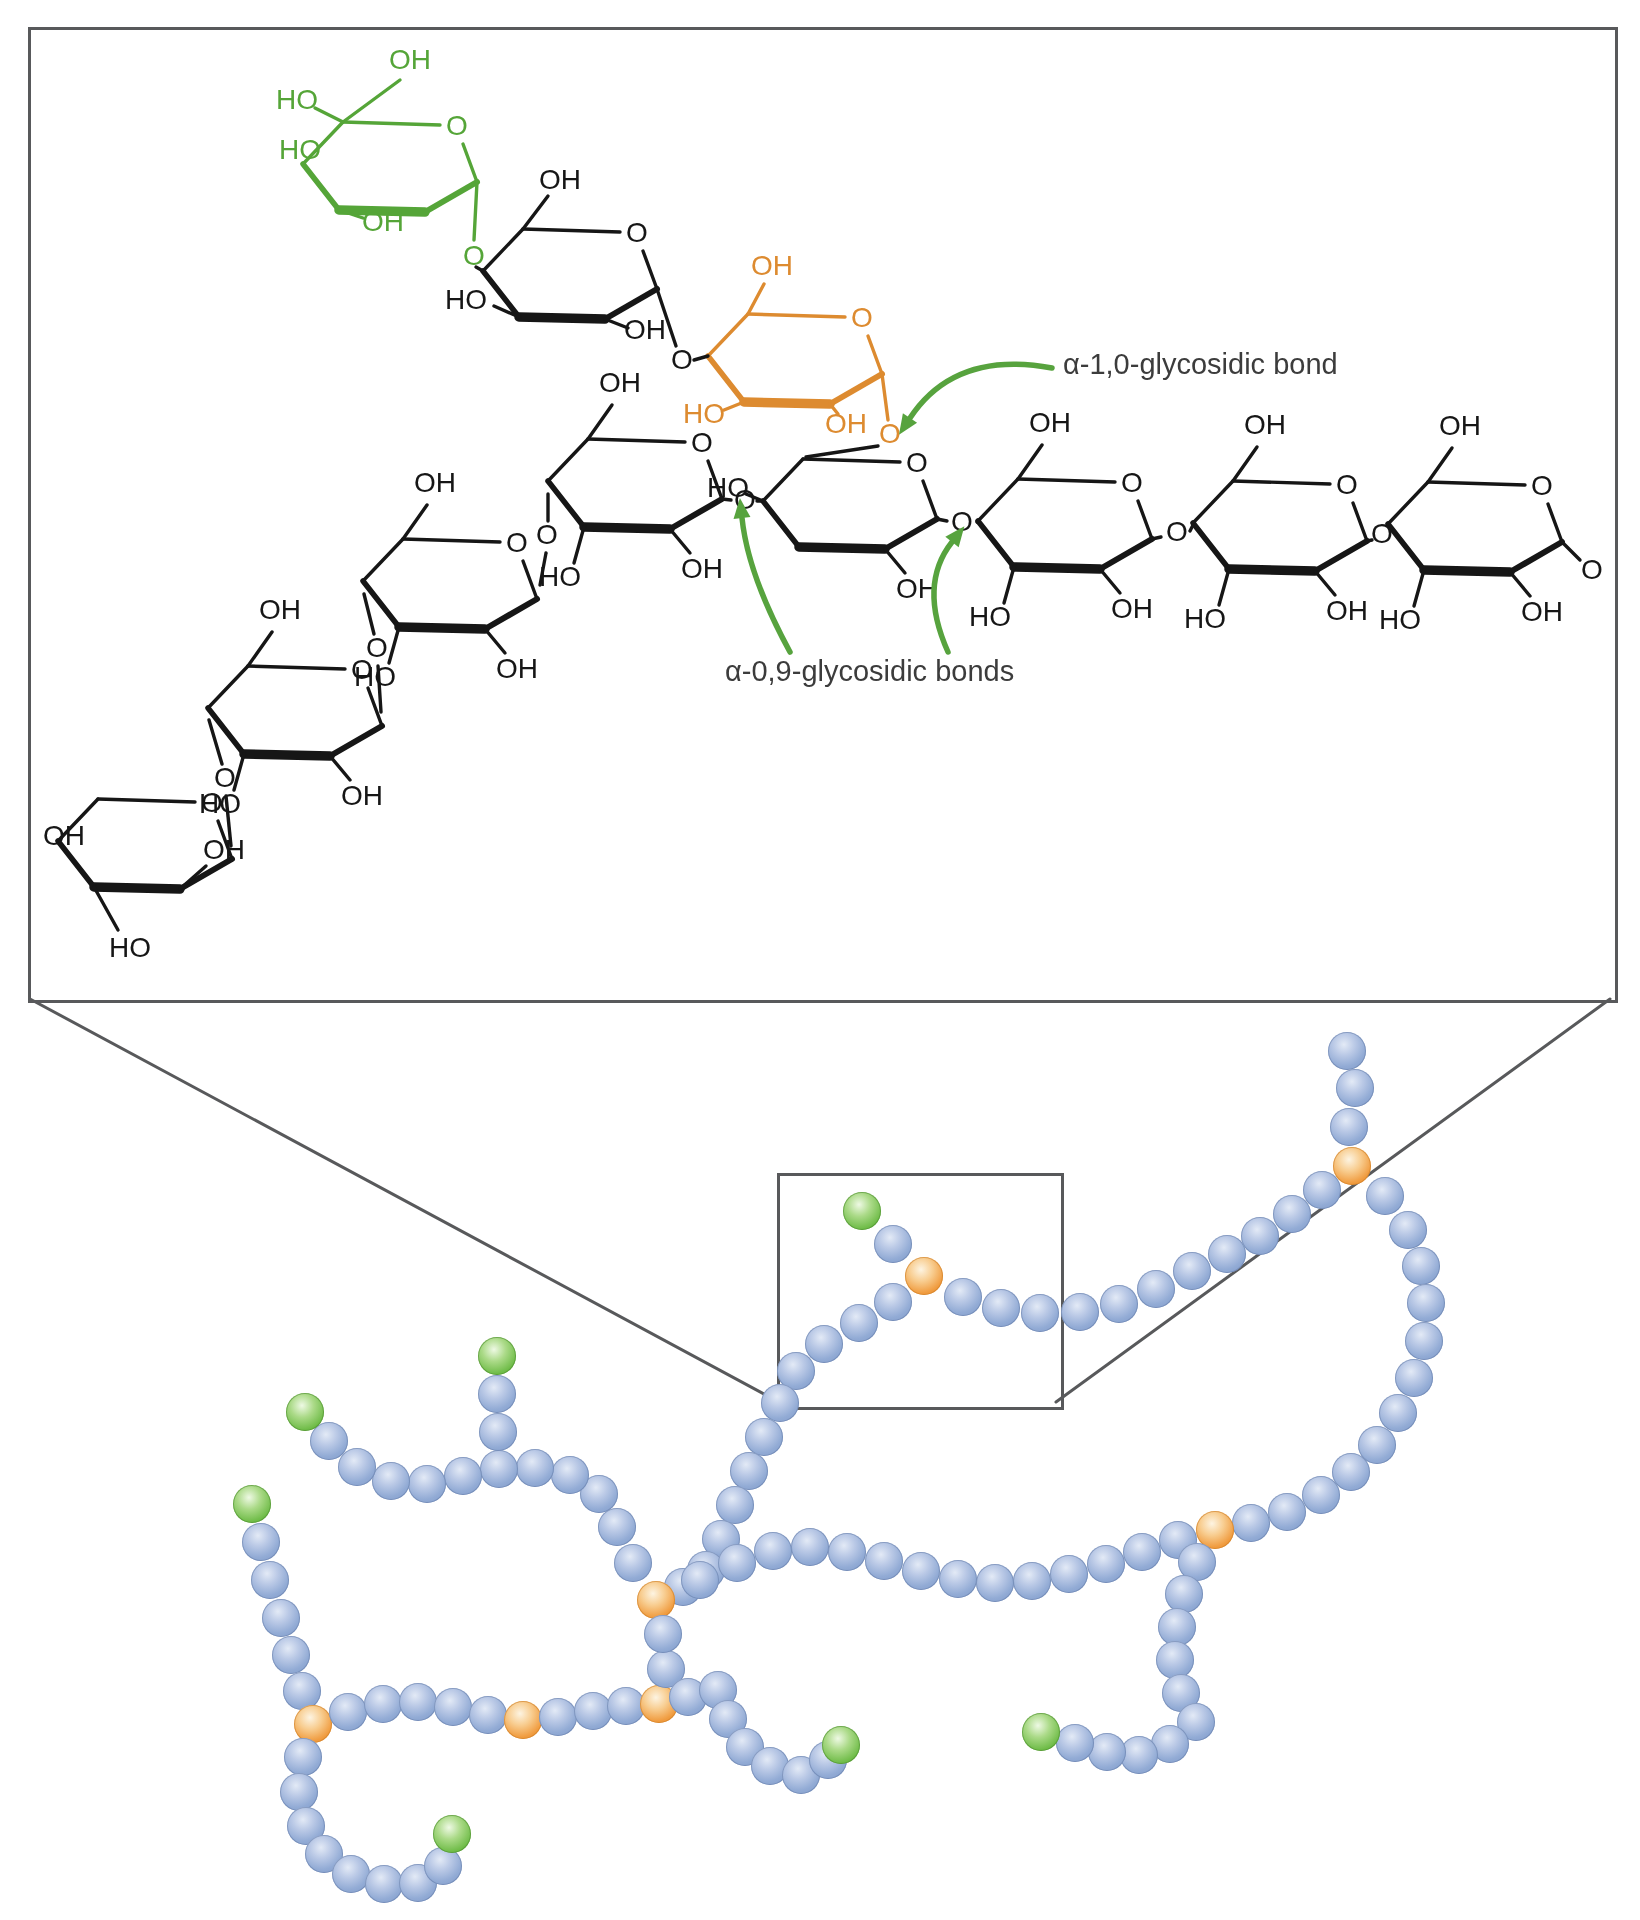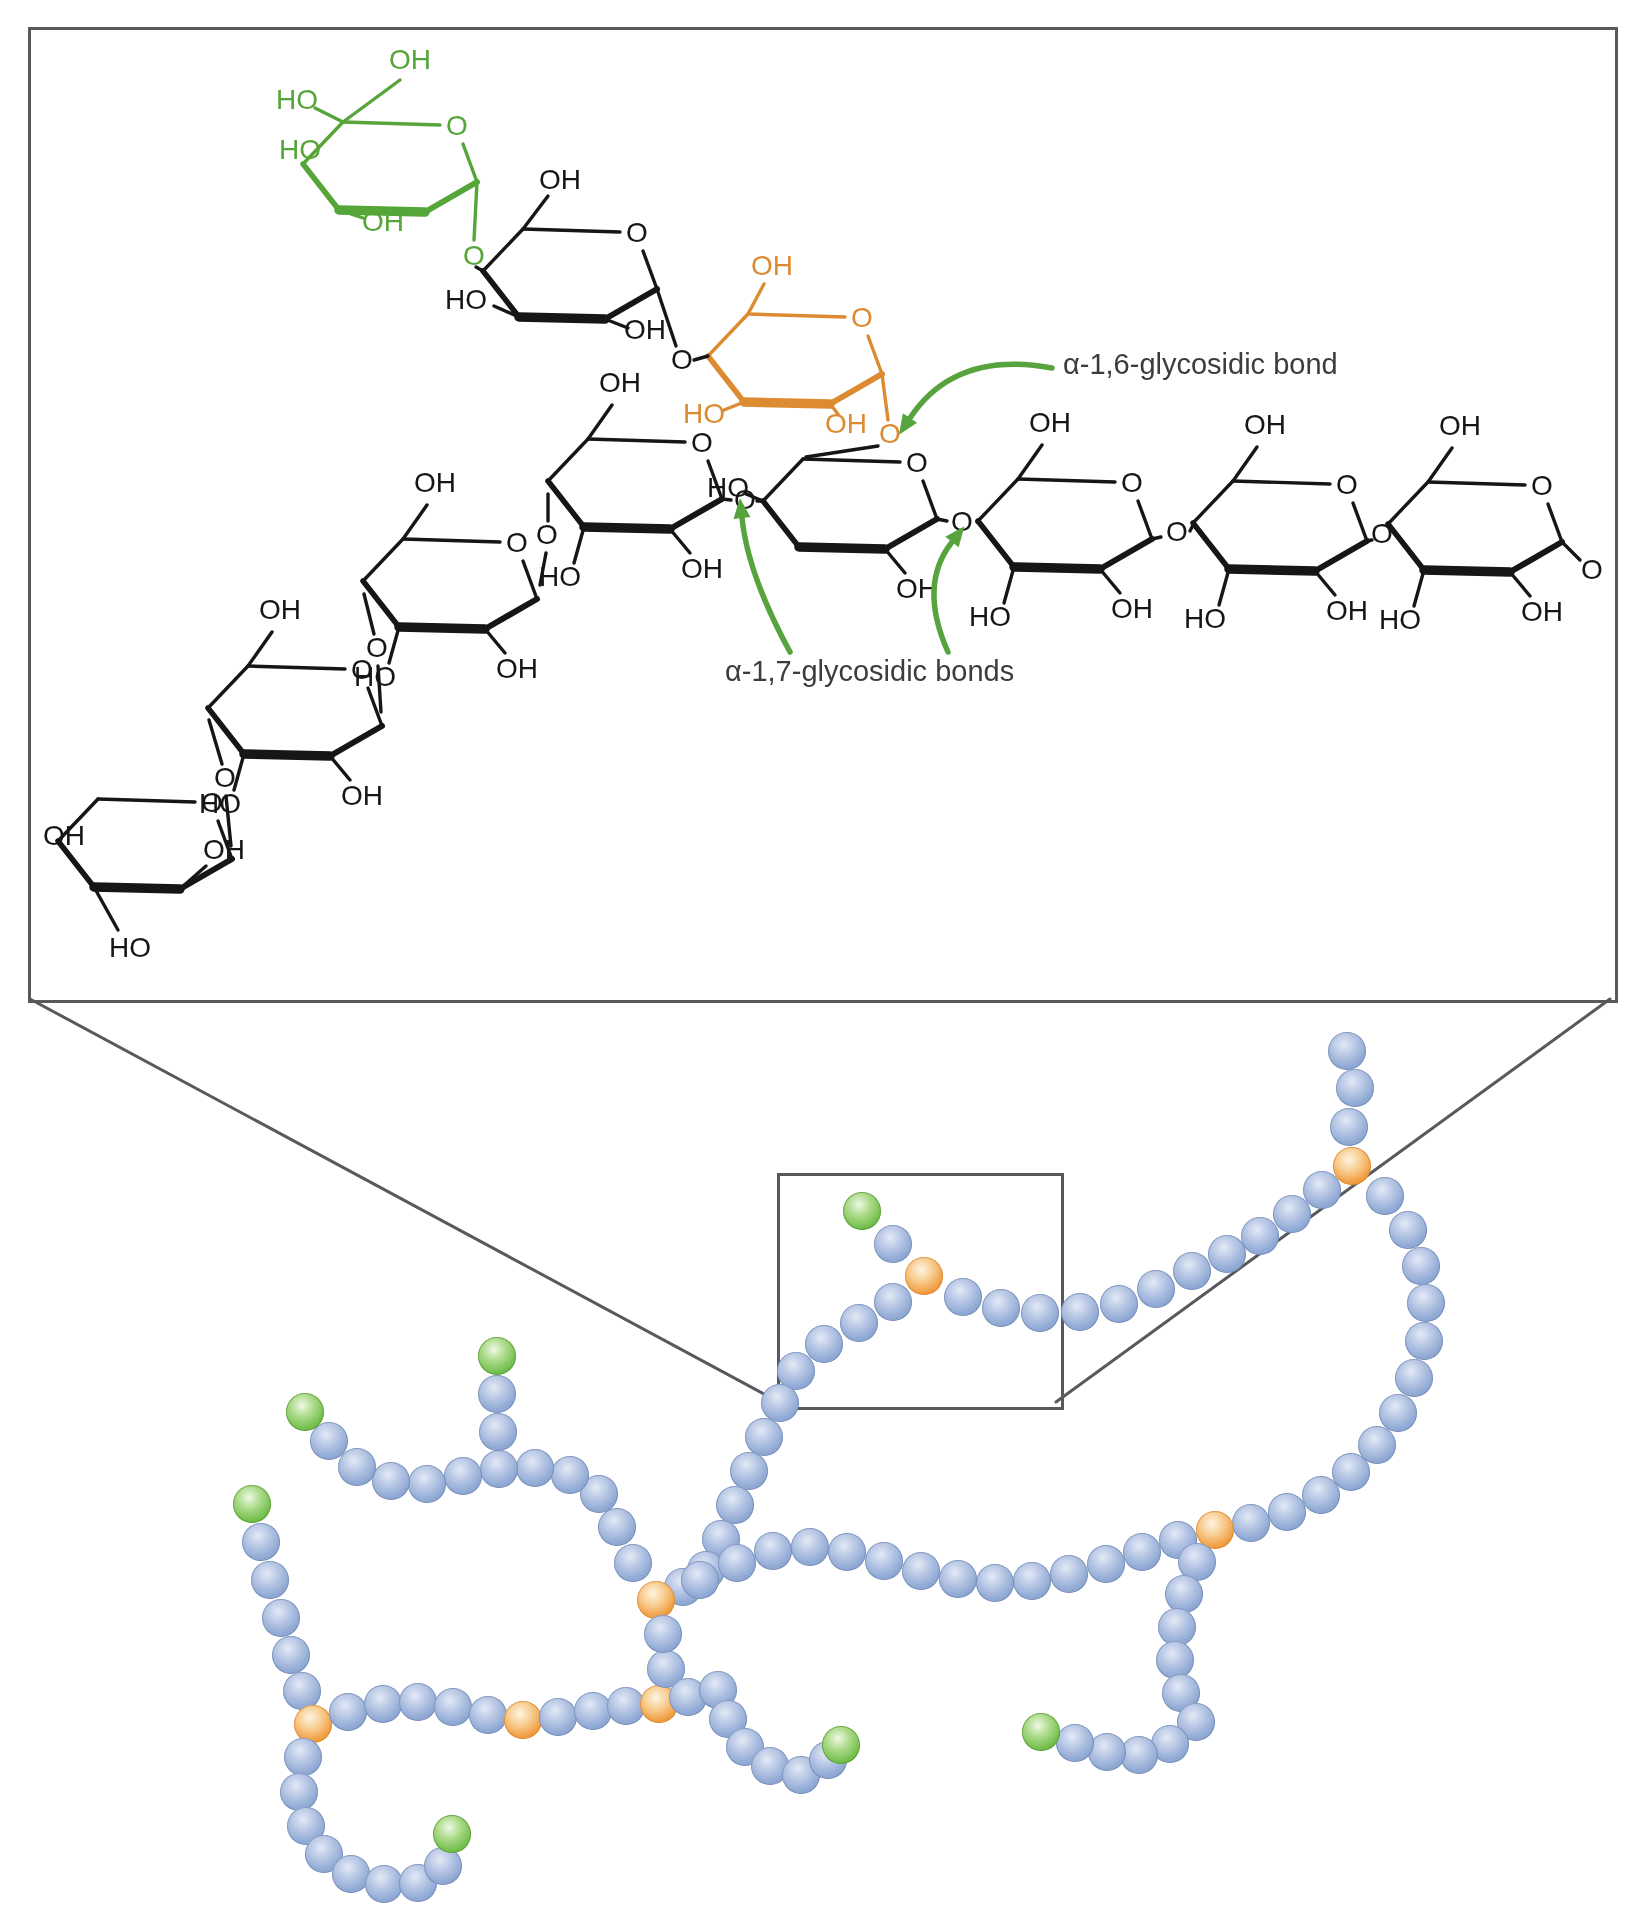"α-1,6-glycosidic bond" div.annotation { text: α-1,6-glycosidic -> α-1,0-glycosidic }
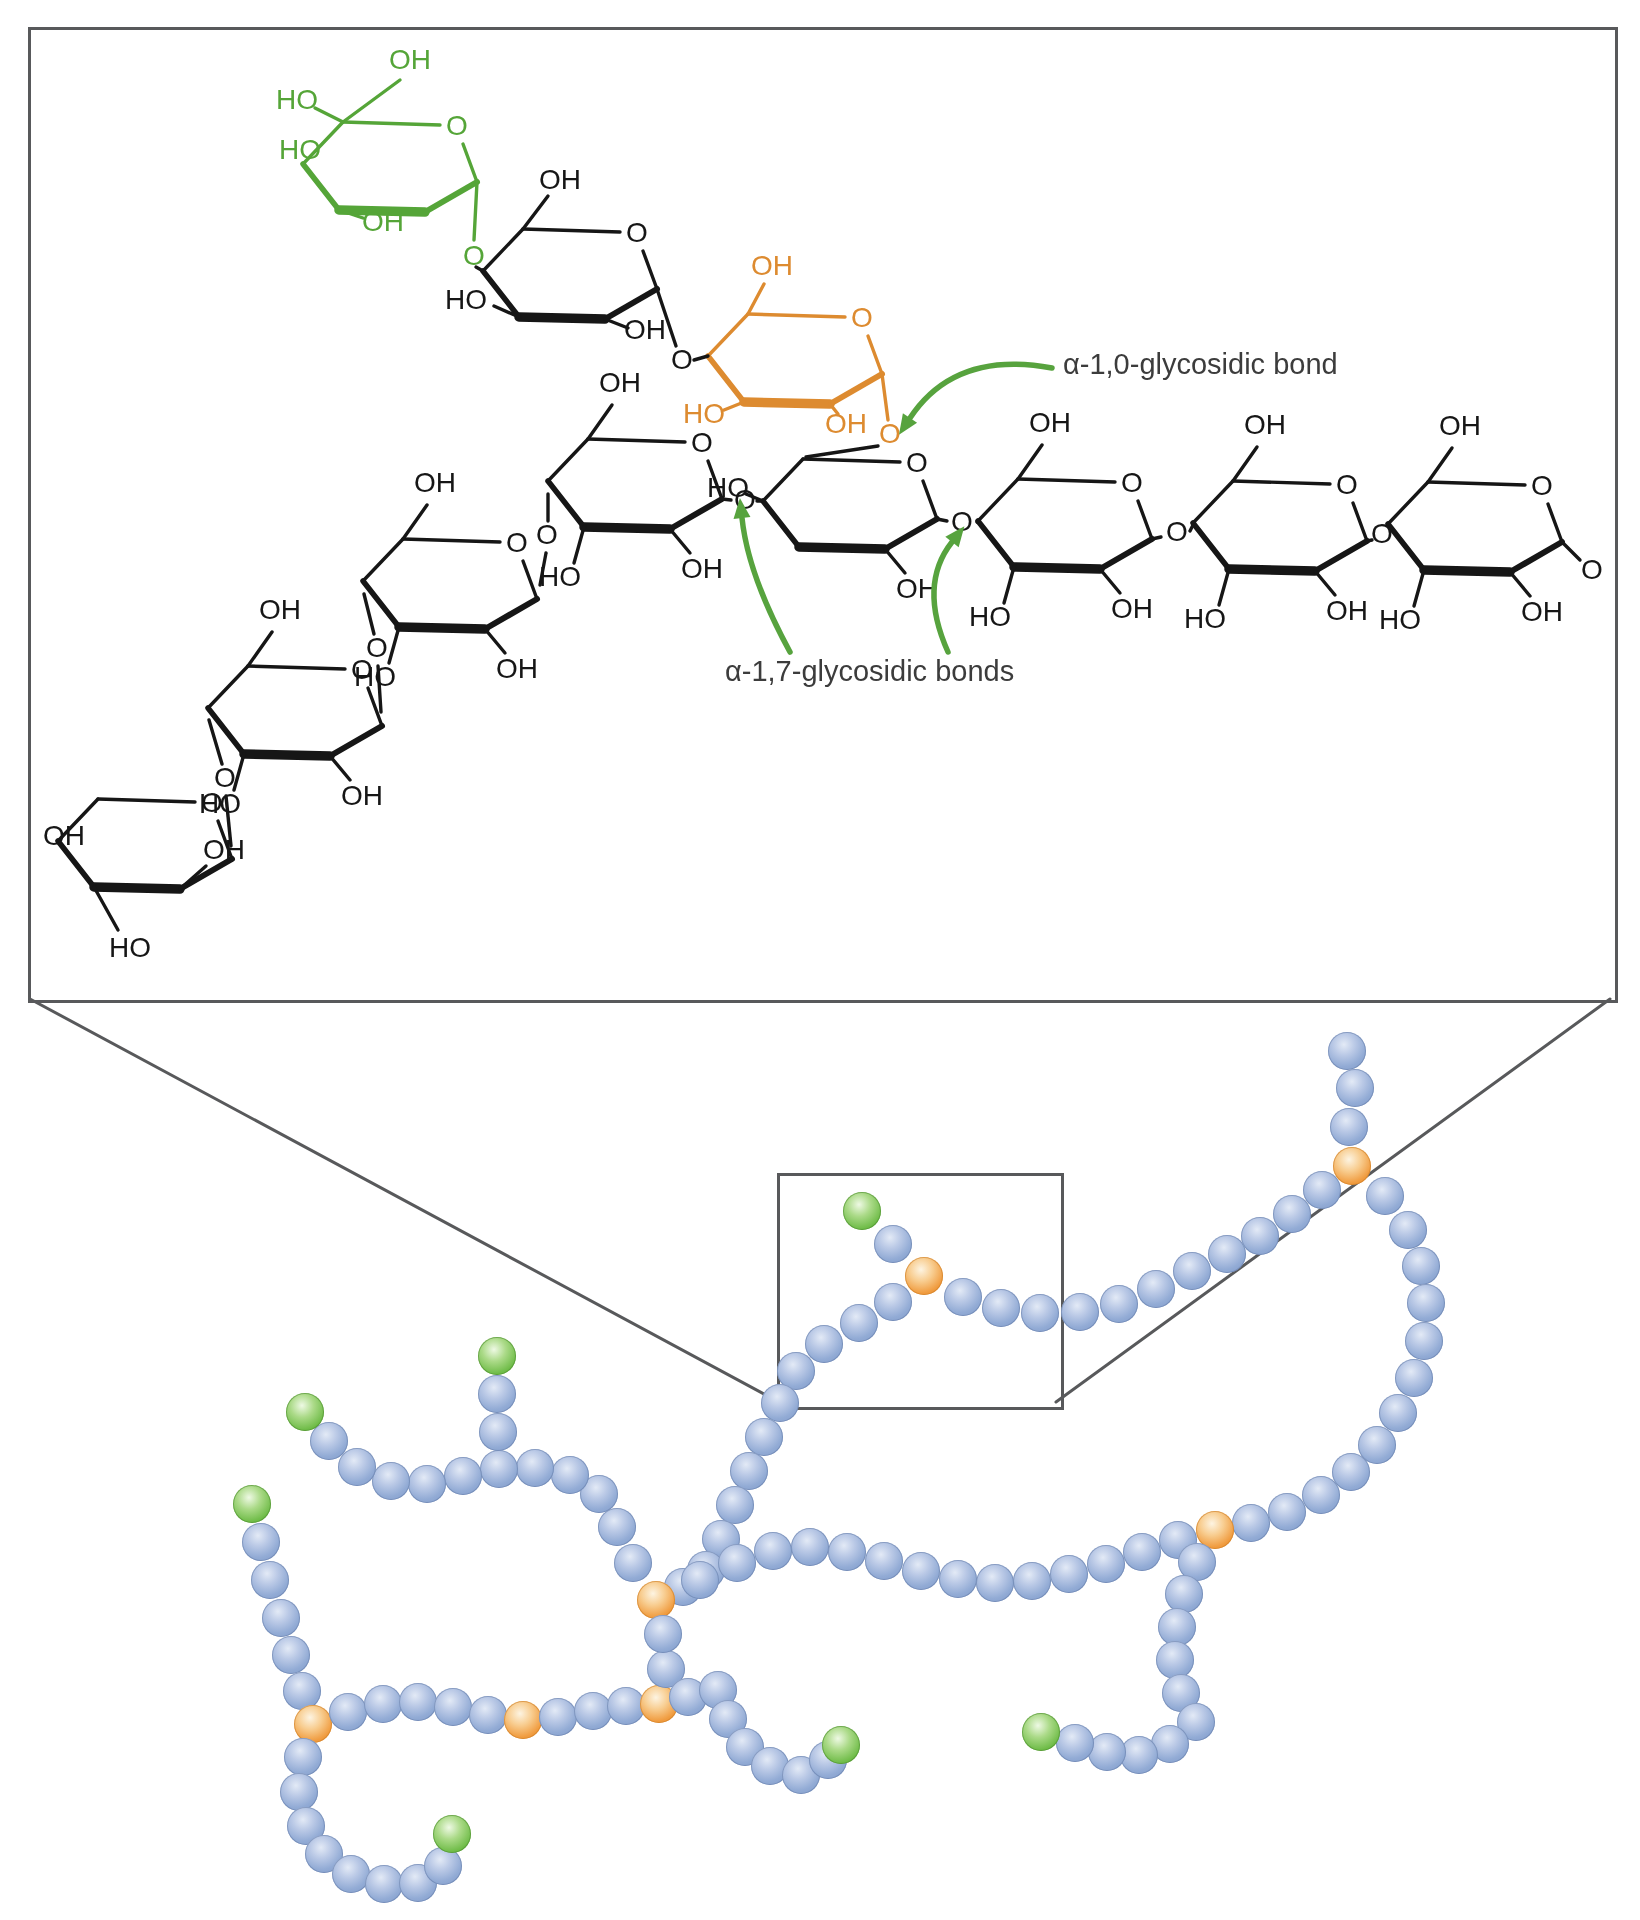"α-1,7-glycosidic bonds" div.annotation { text: α-1,7-glycosidic -> α-0,9-glycosidic }
